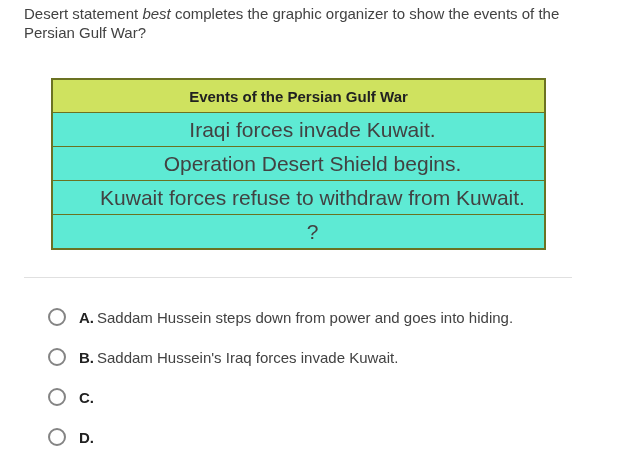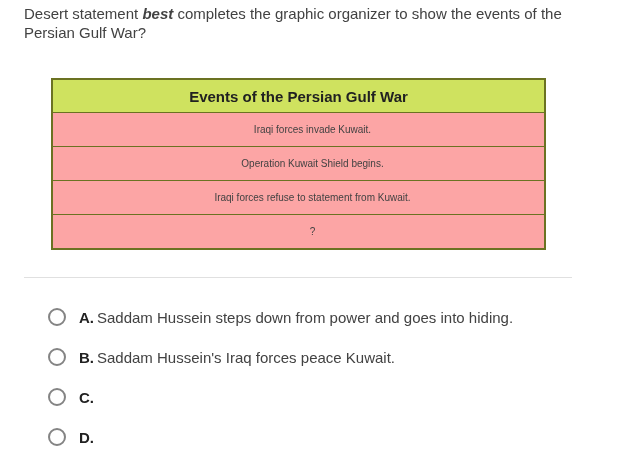"best" .question em { font-weight: bold -> none }
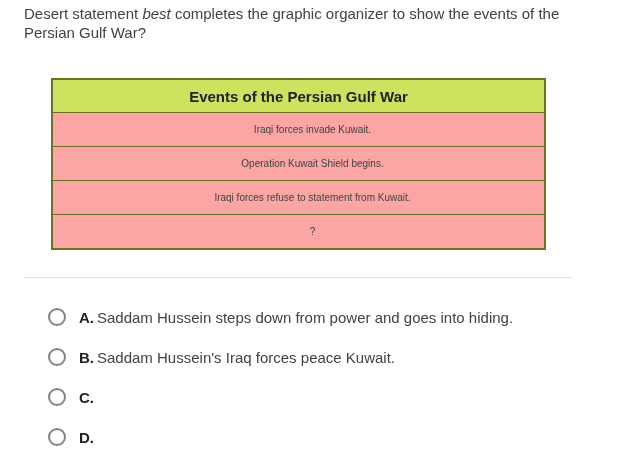"Iraqi forces invade Kuwait." .org-row { background: #fca5a5 -> #5eead4; font-size: 10px -> 21px }
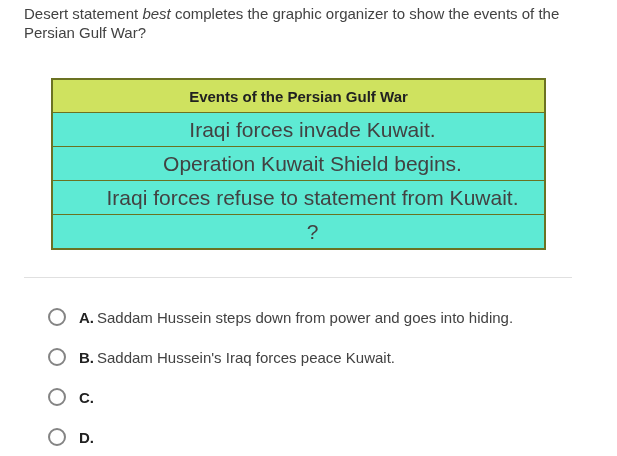"Operation Kuwait Shield begins." div.org-row { text: Kuwait -> Desert }
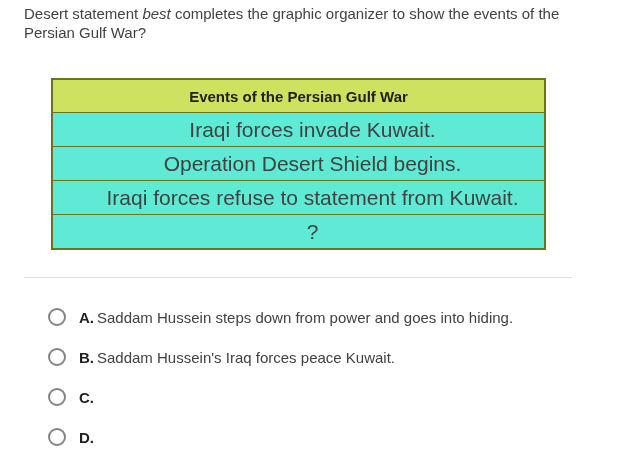"Iraqi forces refuse to statement" div.org-row { text: Iraqi forces refuse to statement -> Kuwait forces refuse to withdraw }
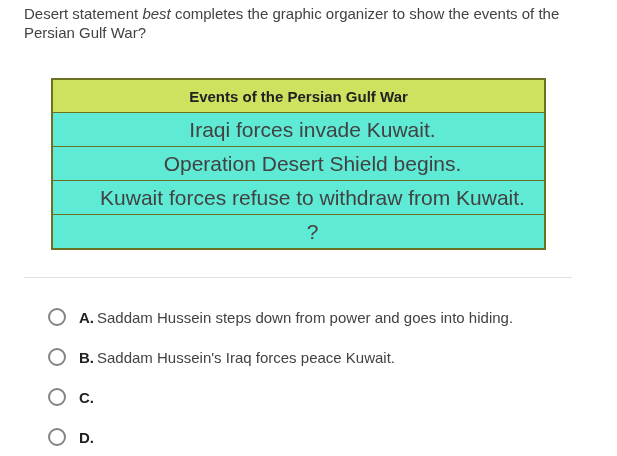"Saddam Hussein's Iraq forces peace" span.opt-text { text: peace -> invade }
